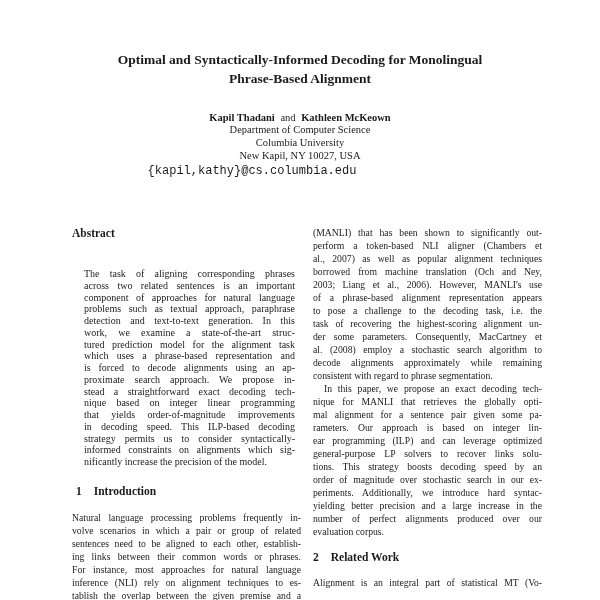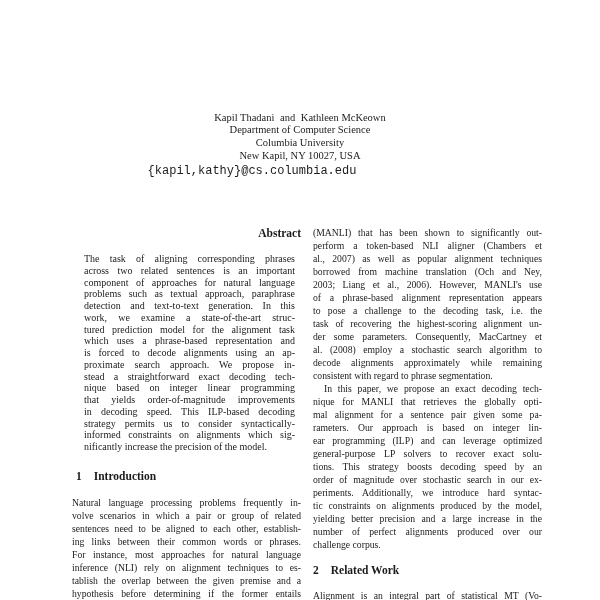"Optimal and Syntactically-Informed" div.title { html: none -> <div> <div>Optimal and Syntactically-Informed Decoding for Monolingual</div> <div>Phrase-Based Alignment</div> </div> }
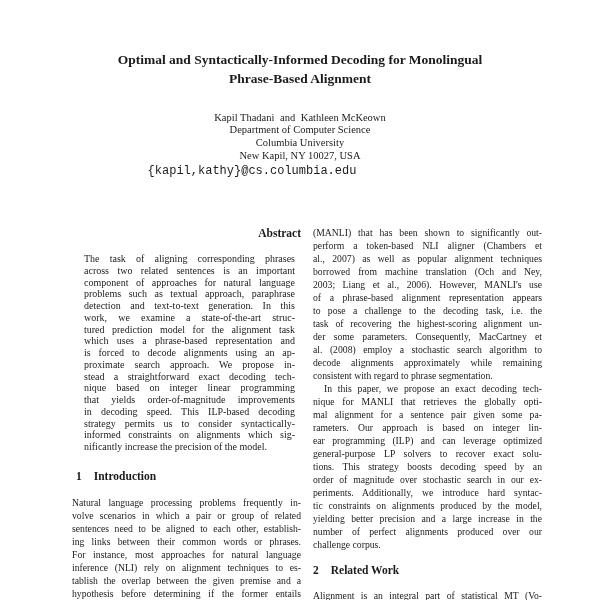"Kapil Thadani" .author-name { font-weight: normal -> bold }
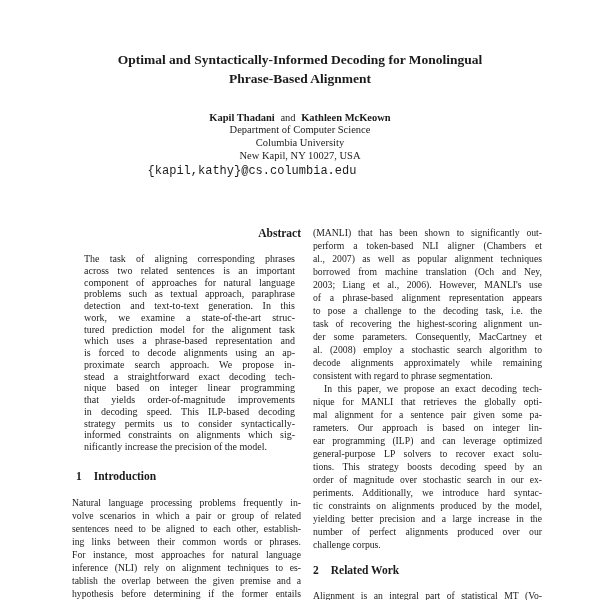"Abstract" .abstract-heading { margin-bottom: 13px -> 28px; text-align: right -> left }
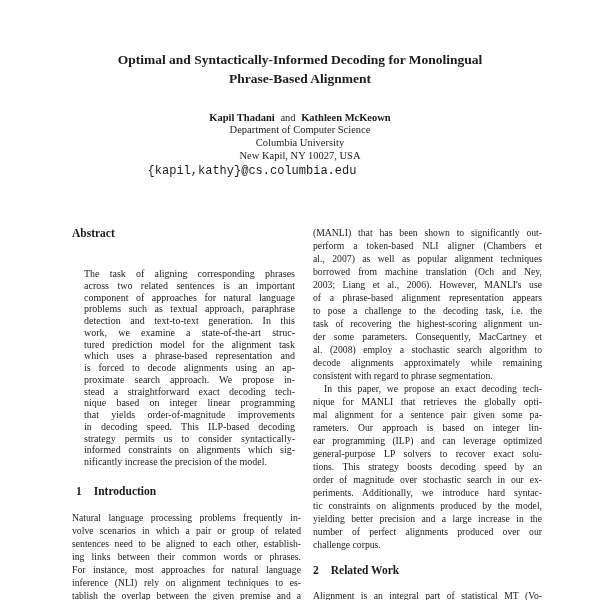"general-purpose LP solvers to recover" div.jline { text: exact -> links }
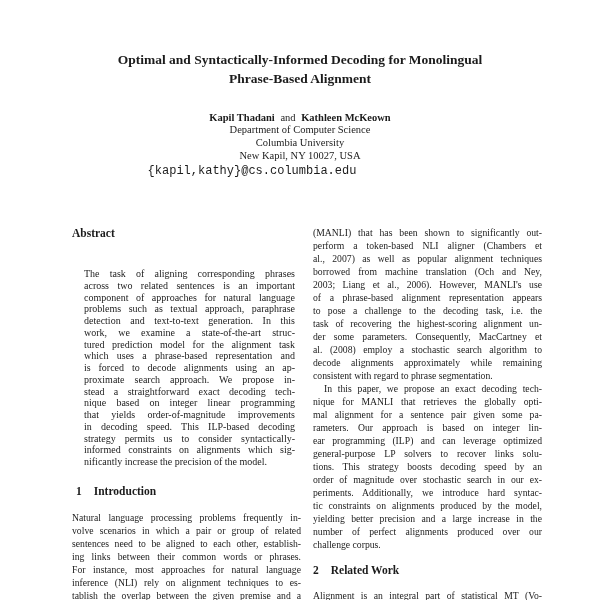"tic constraints on alignments produced" div.jline { html: <div>tic constraints on alignments produced by the model,</div> -> none }
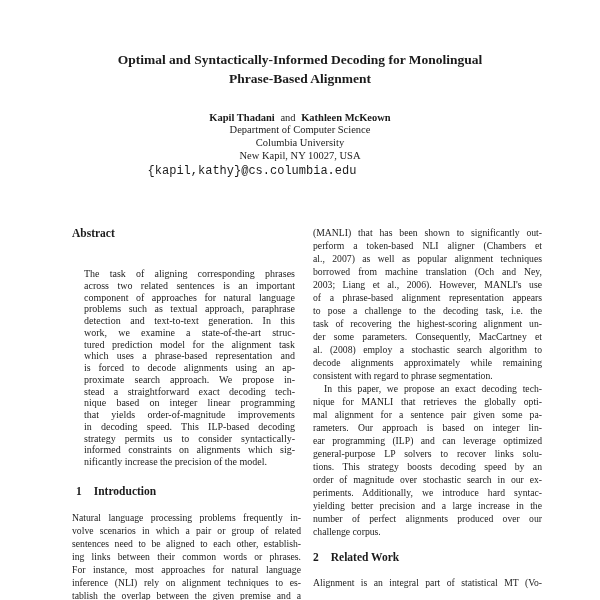"challenge corpus." div.jline { text: challenge -> evaluation }
